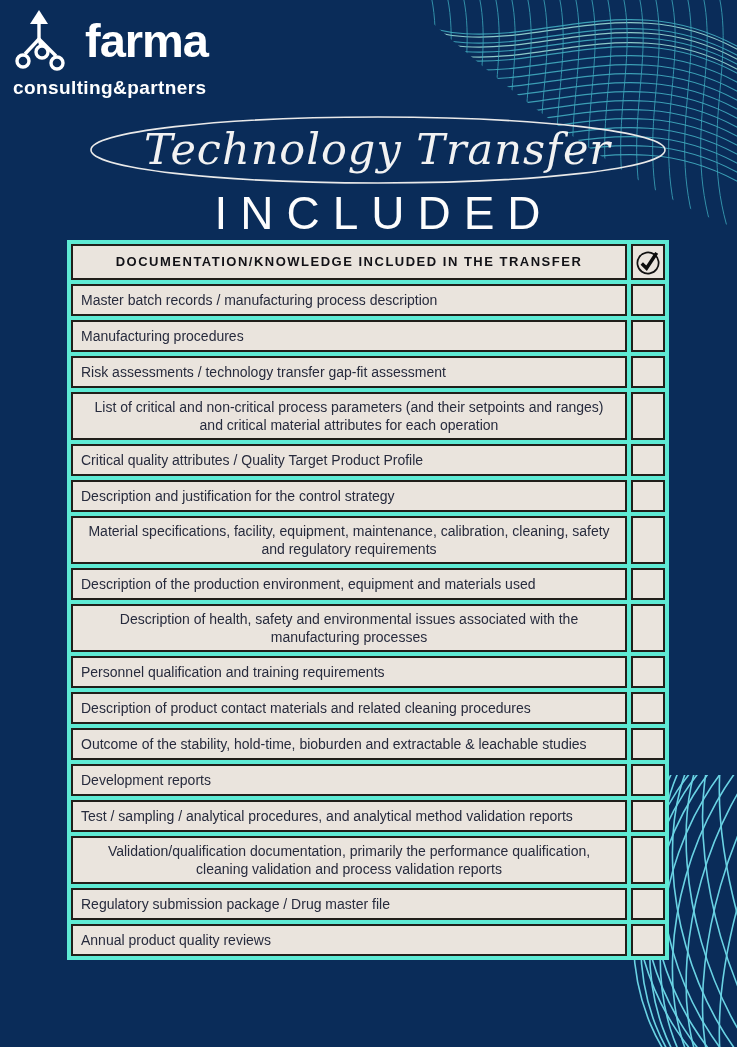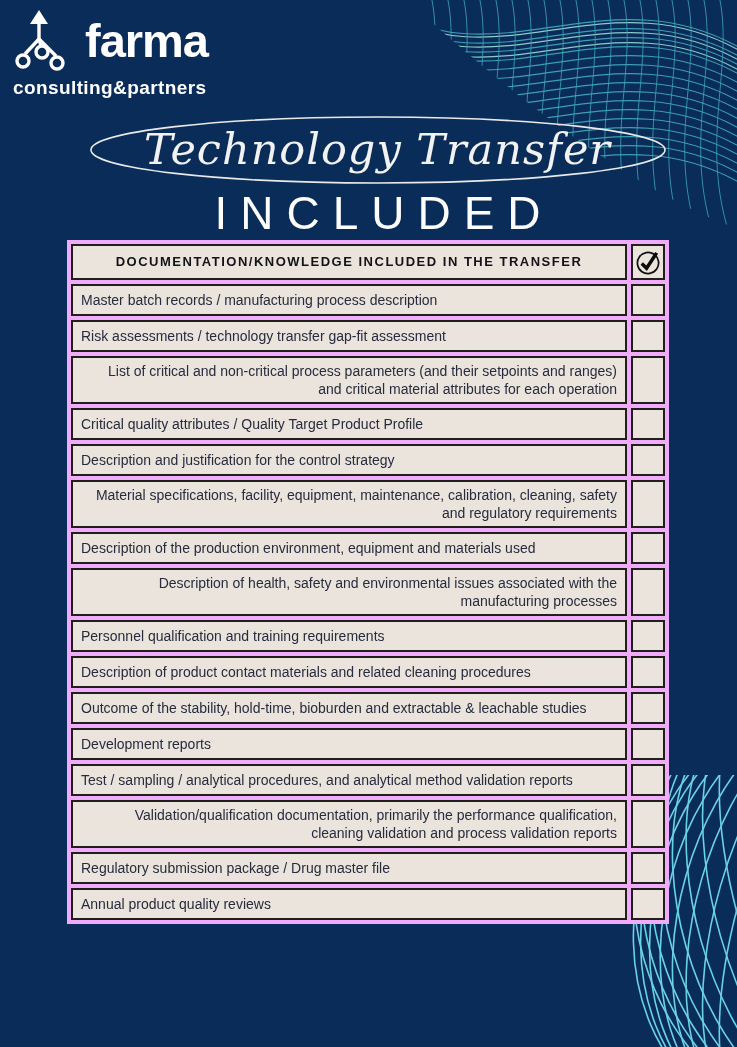"DOCUMENTATION/KNOWLEDGE INCLUDED IN THE" .ctable { background: #f0abfc -> #5eead4 }
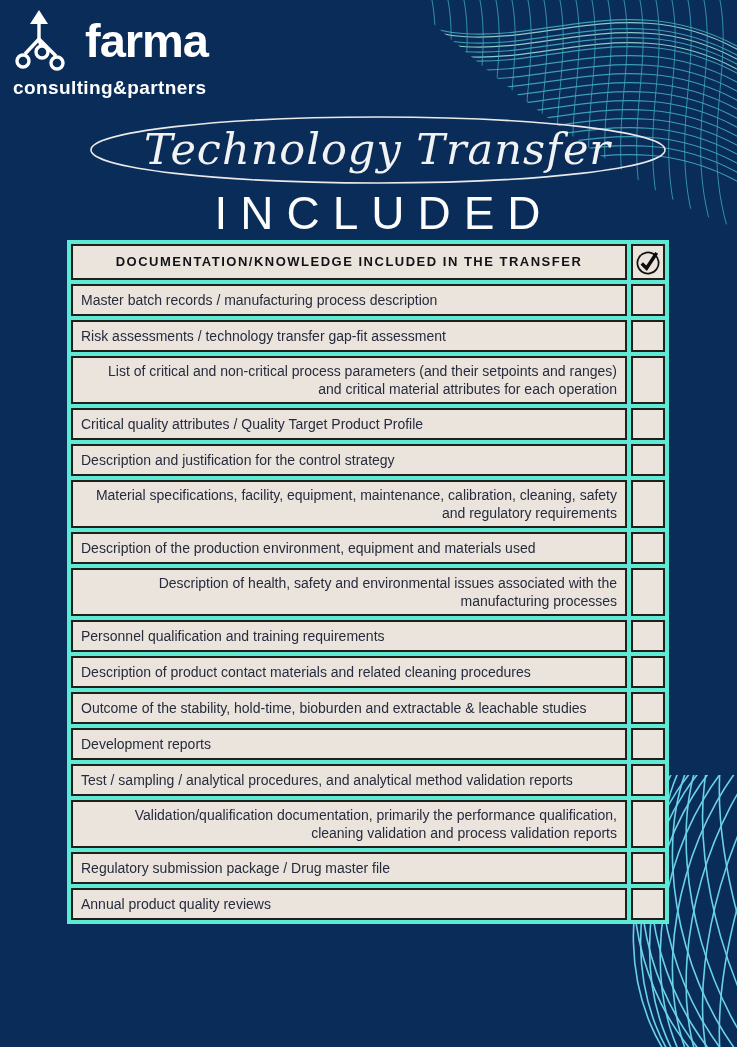"Master batch records / manufacturing" .cell.text { text-align: right -> center }
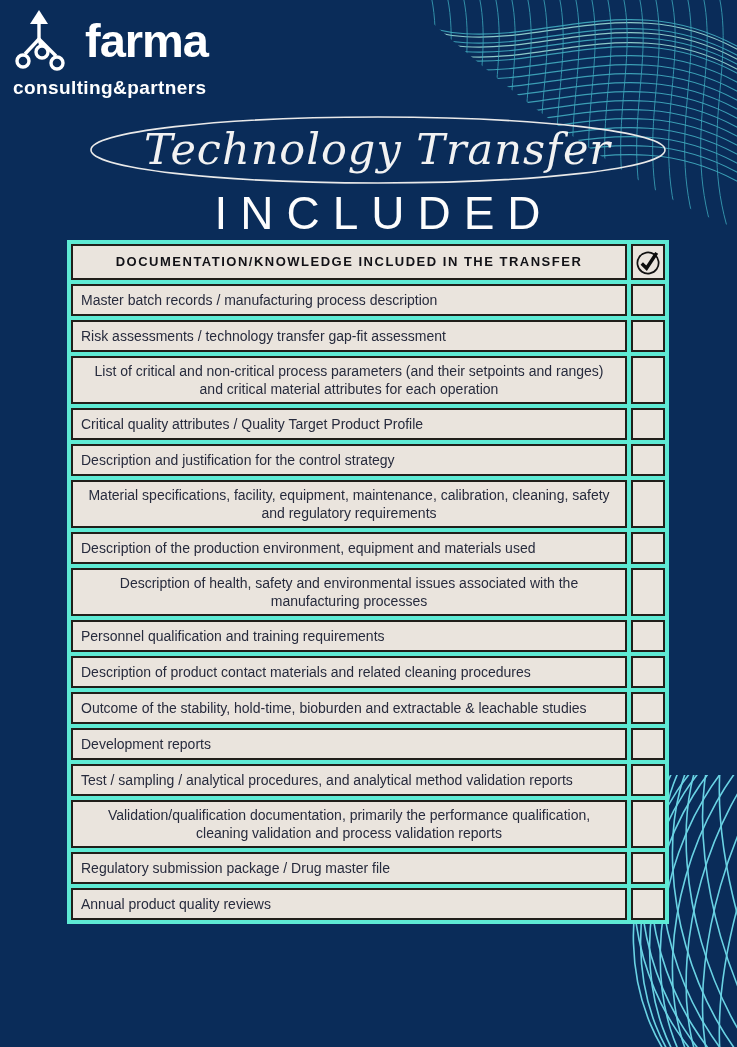"Manufacturing procedures" div.row { html: none -> <div> <div>Manufacturing procedures</div> <div></div> </div> }
